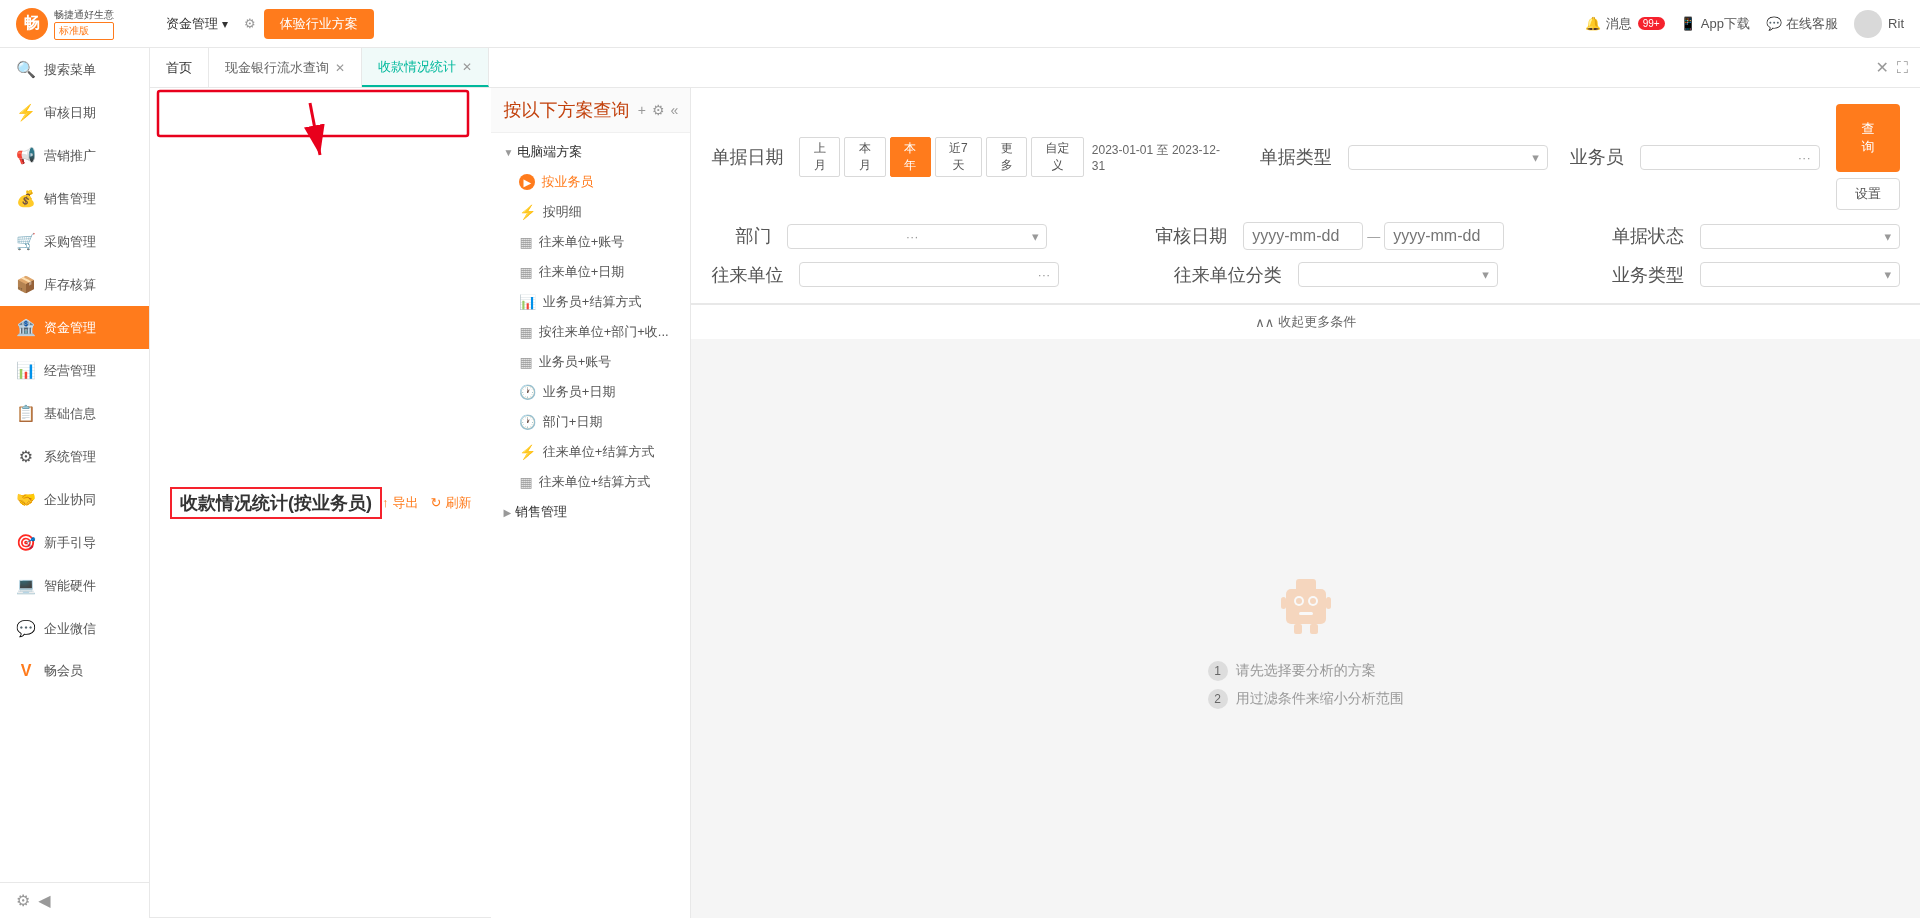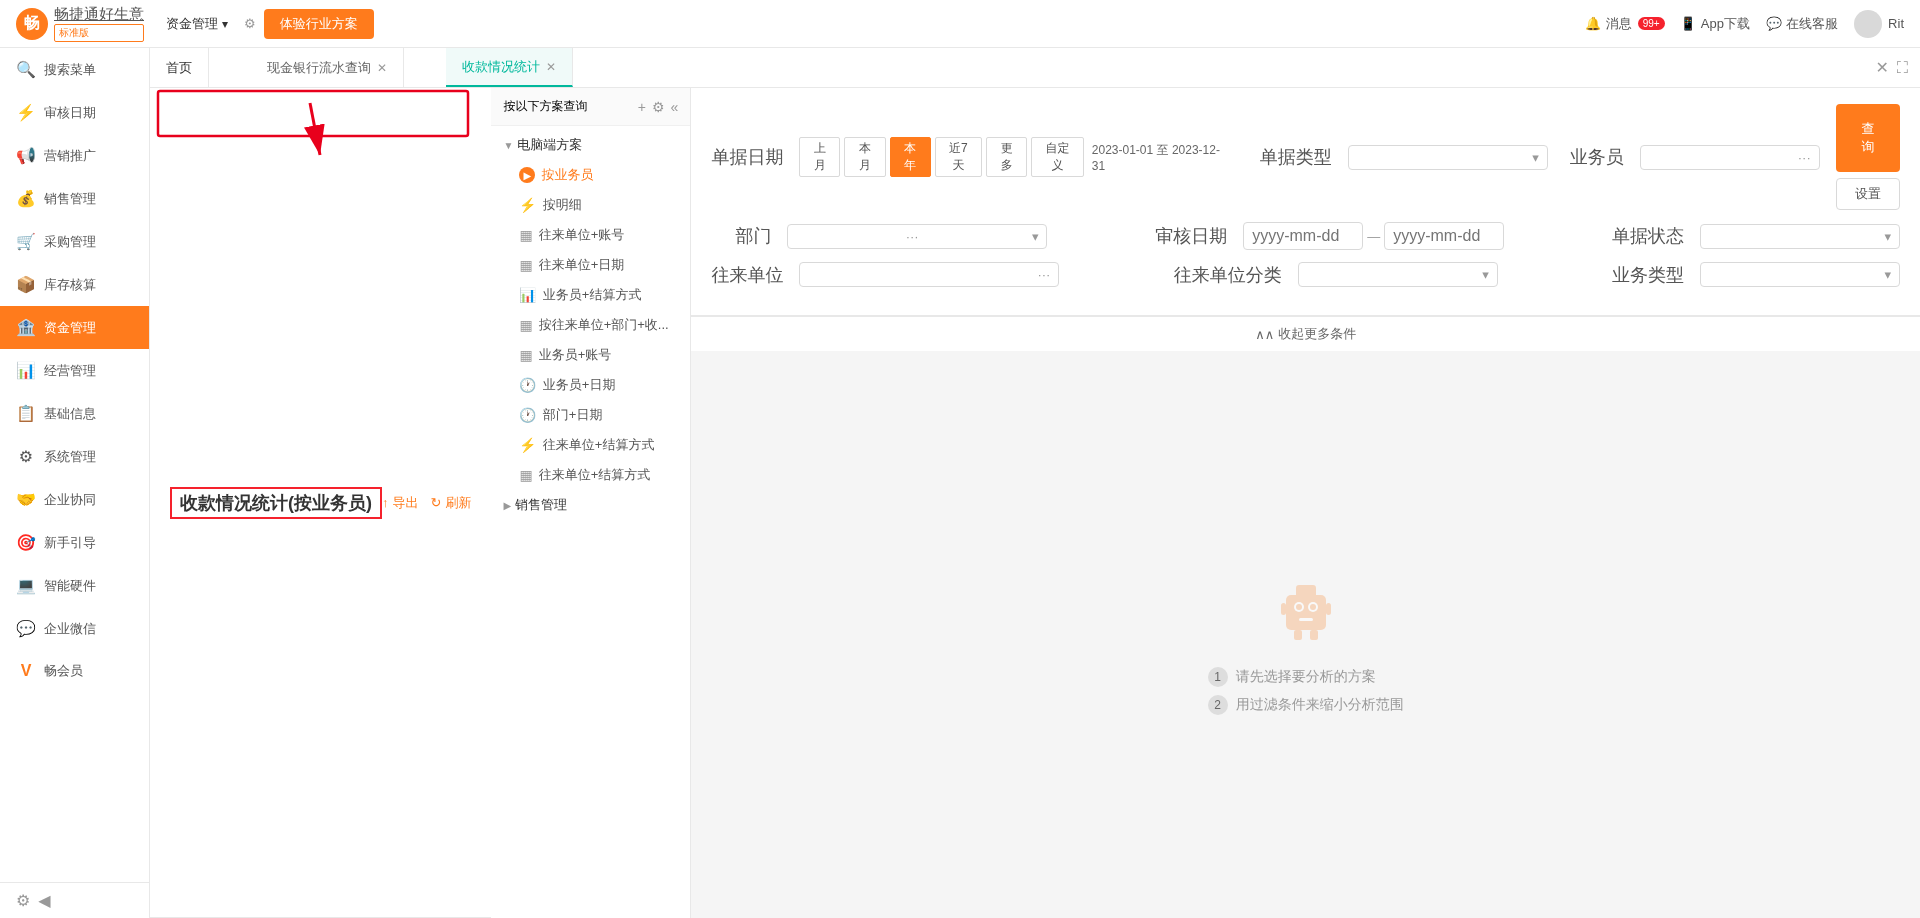"畅捷通好生意" div { font-size: 15px -> 10px; text-decoration: underline -> none }
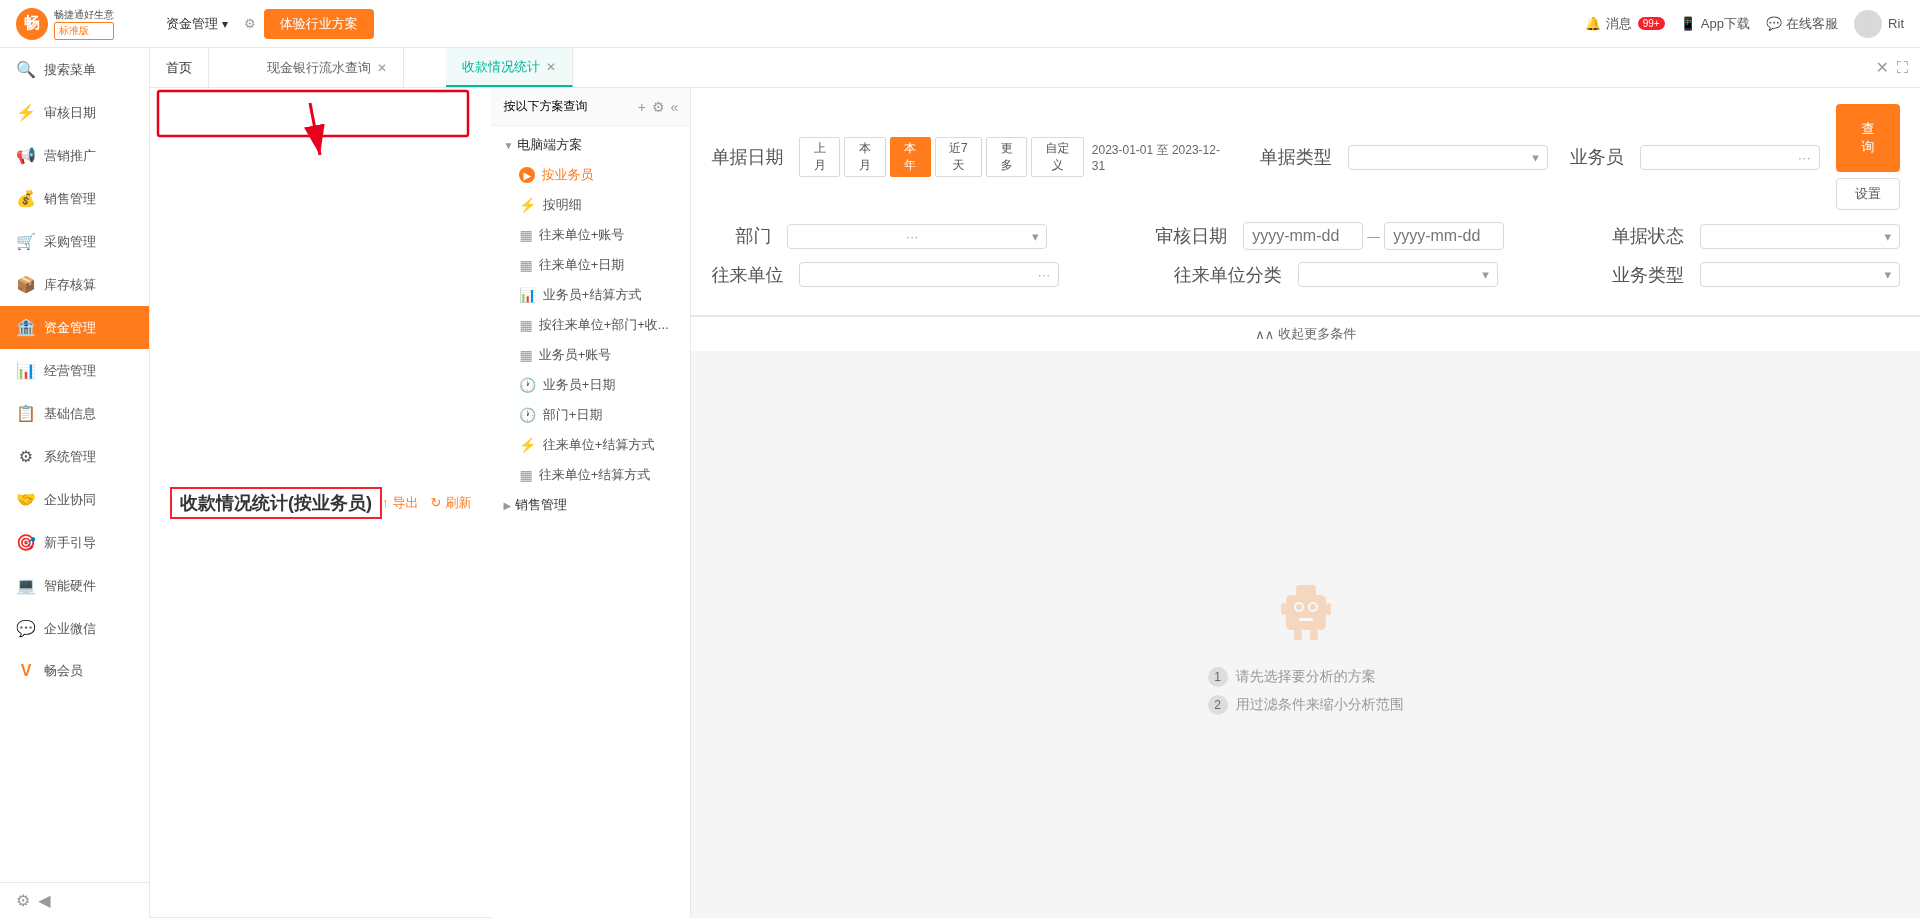"首页" .tab-bar { gap: 42px -> none }
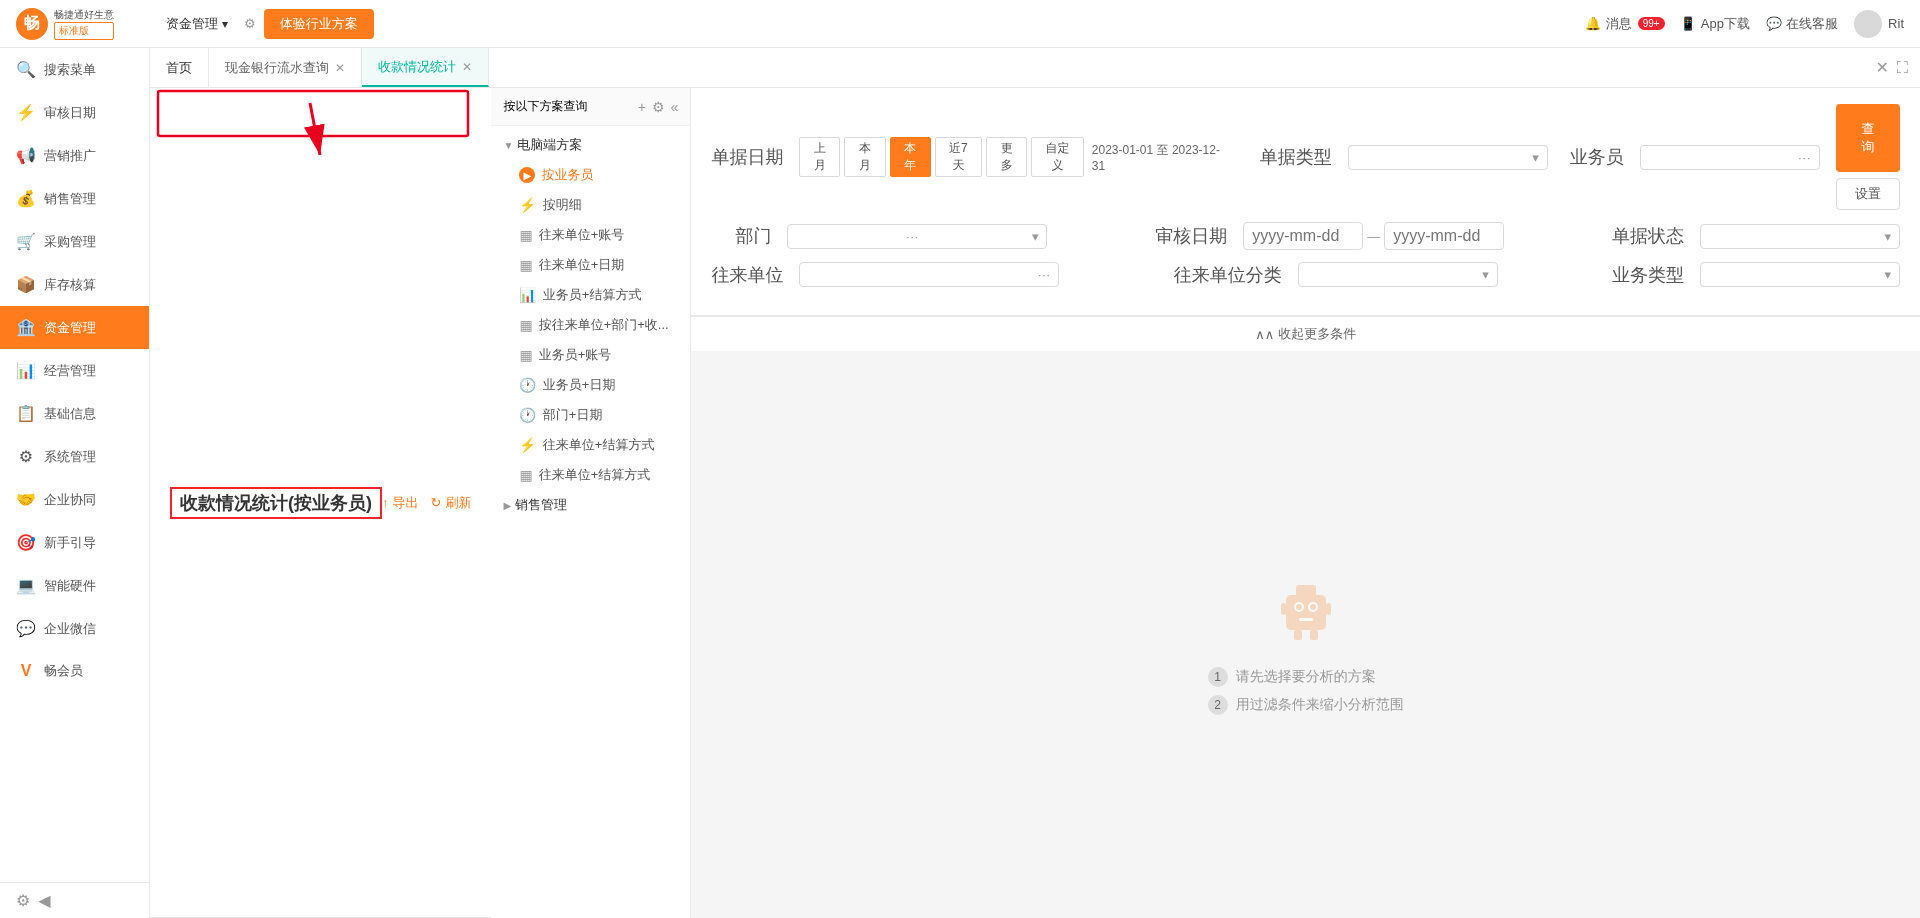"按以下方案查询" .scheme-panel-title { color: #000000 -> #c2410c; font-size: 12px -> 18px }
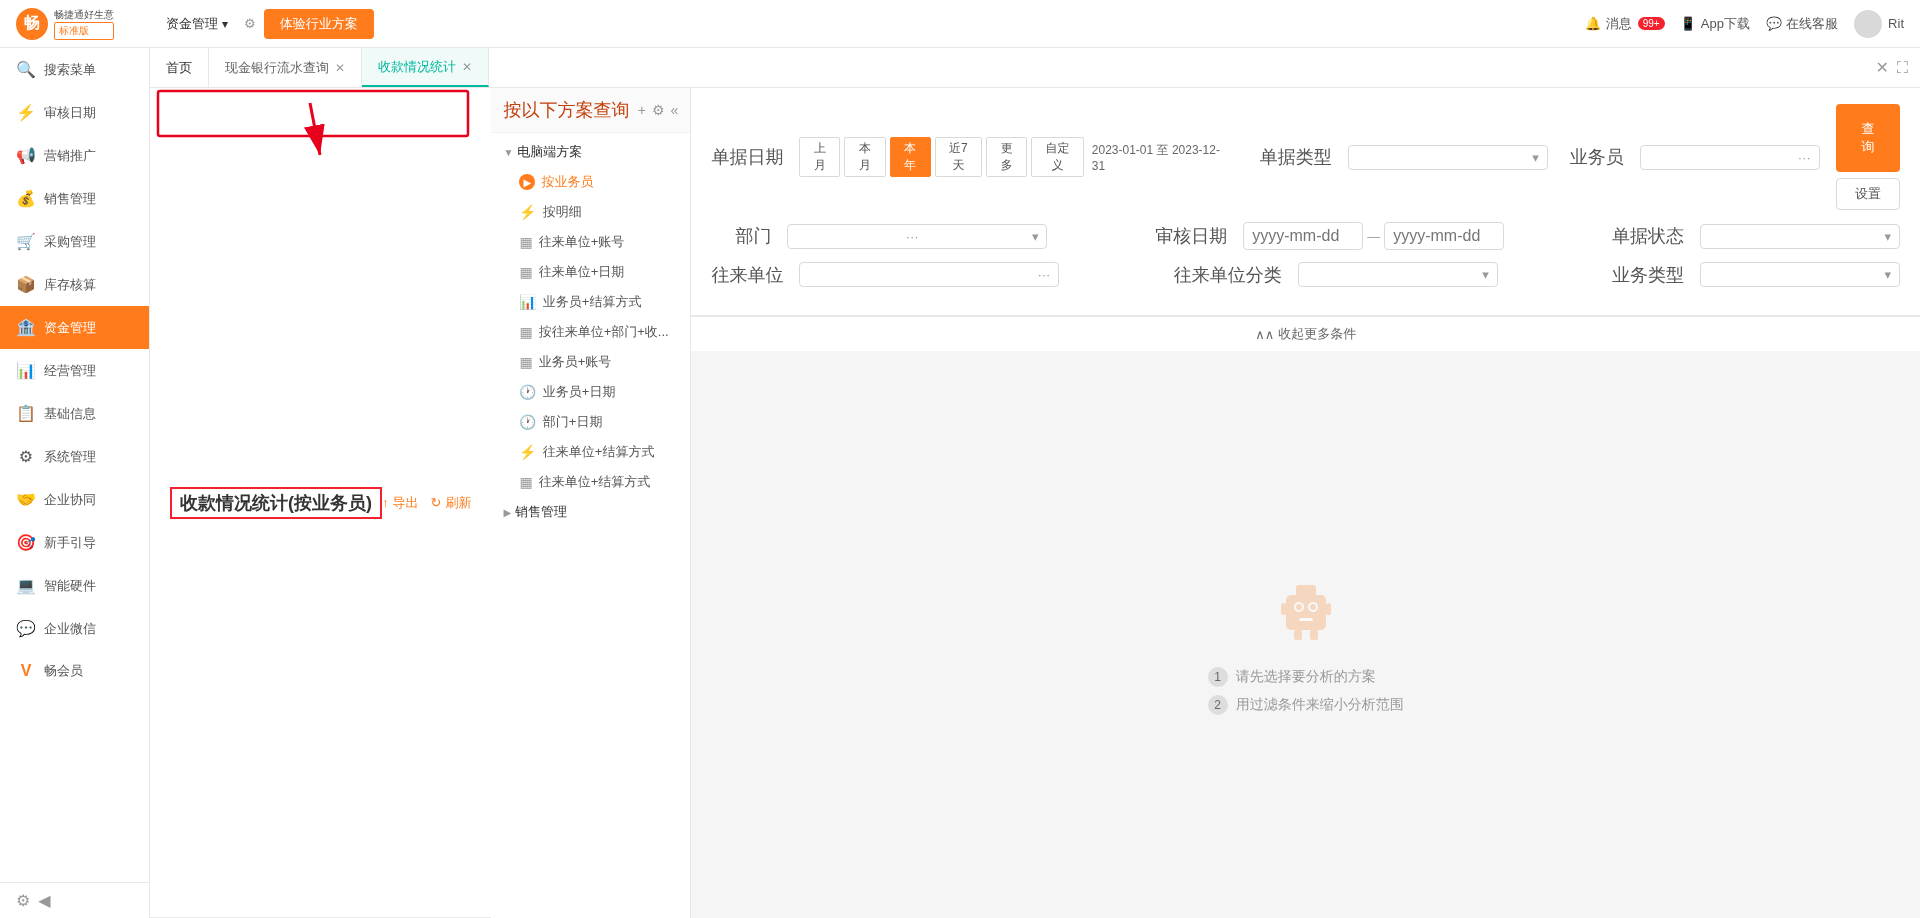"往来单位" .filter-row:last-child { margin-bottom: 12px -> 0 }
